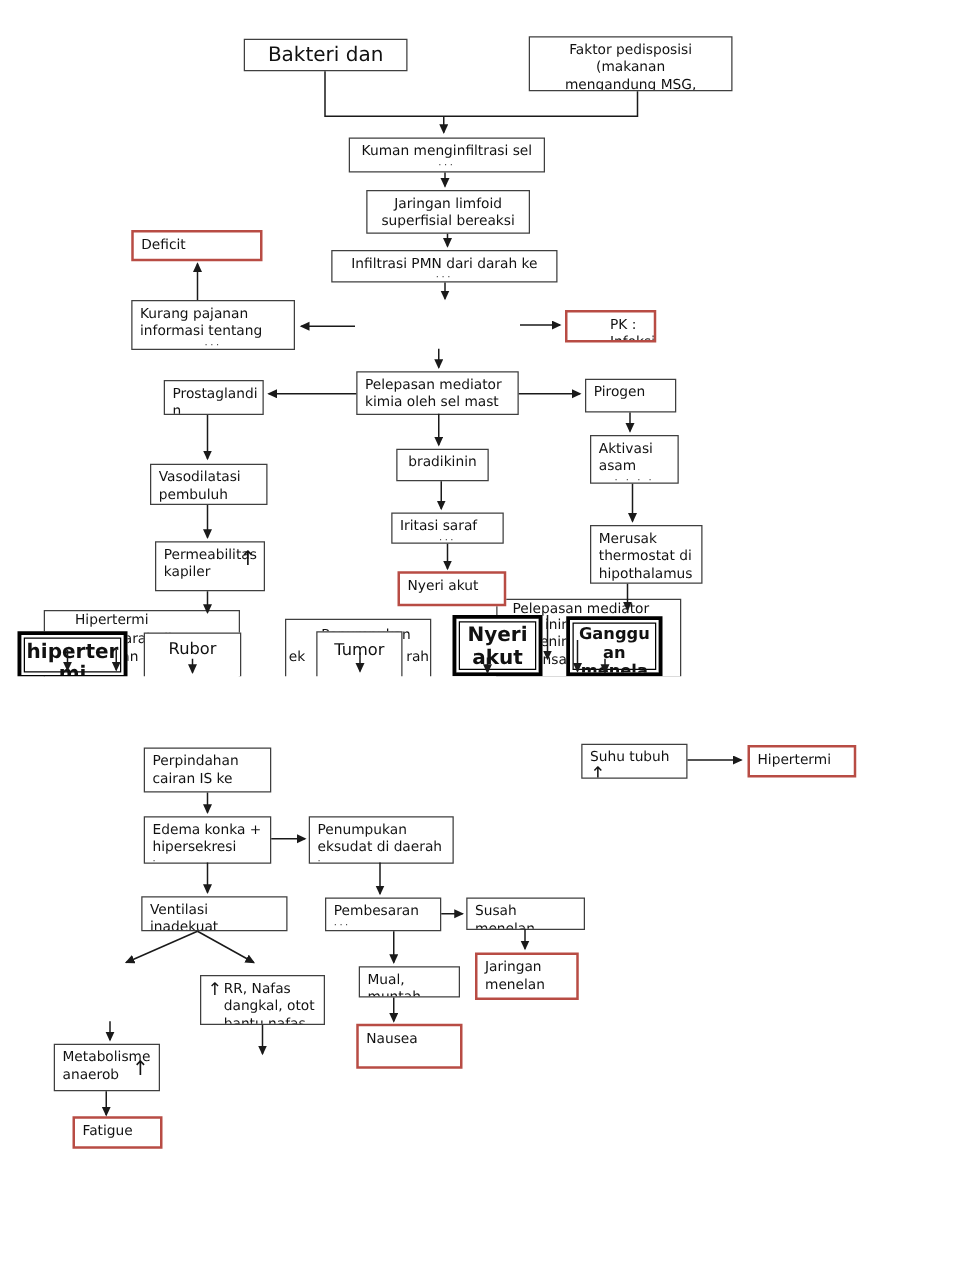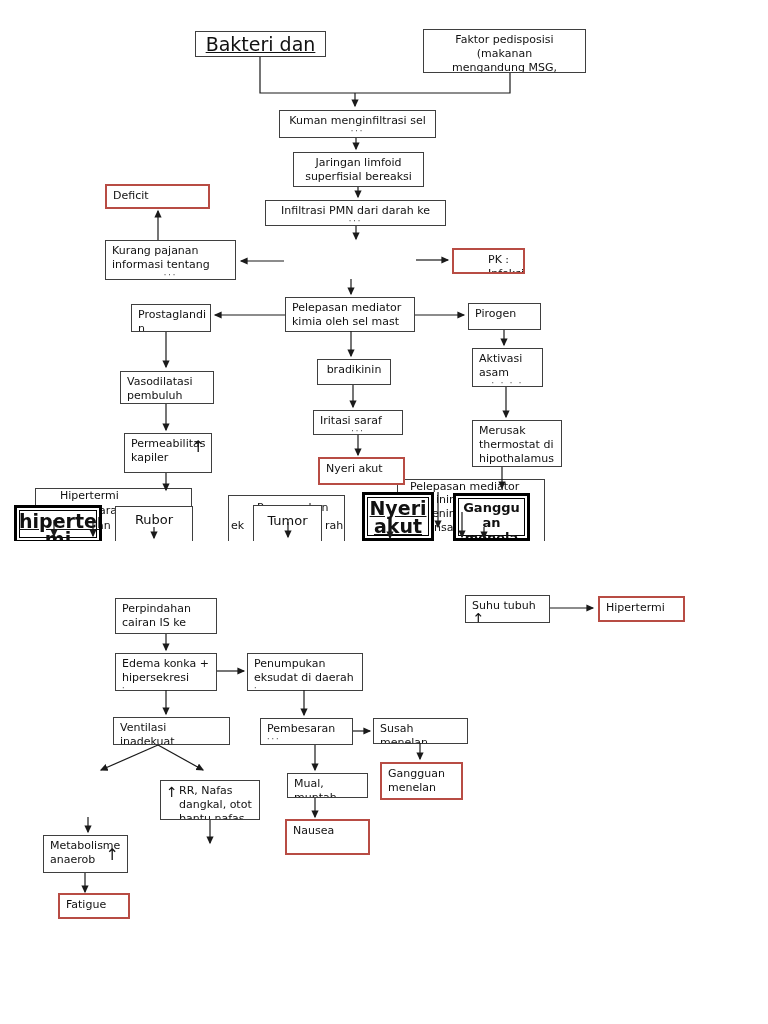"Bakteri dan" .big { font-size: 19px -> 16px; text-decoration: underline -> none }
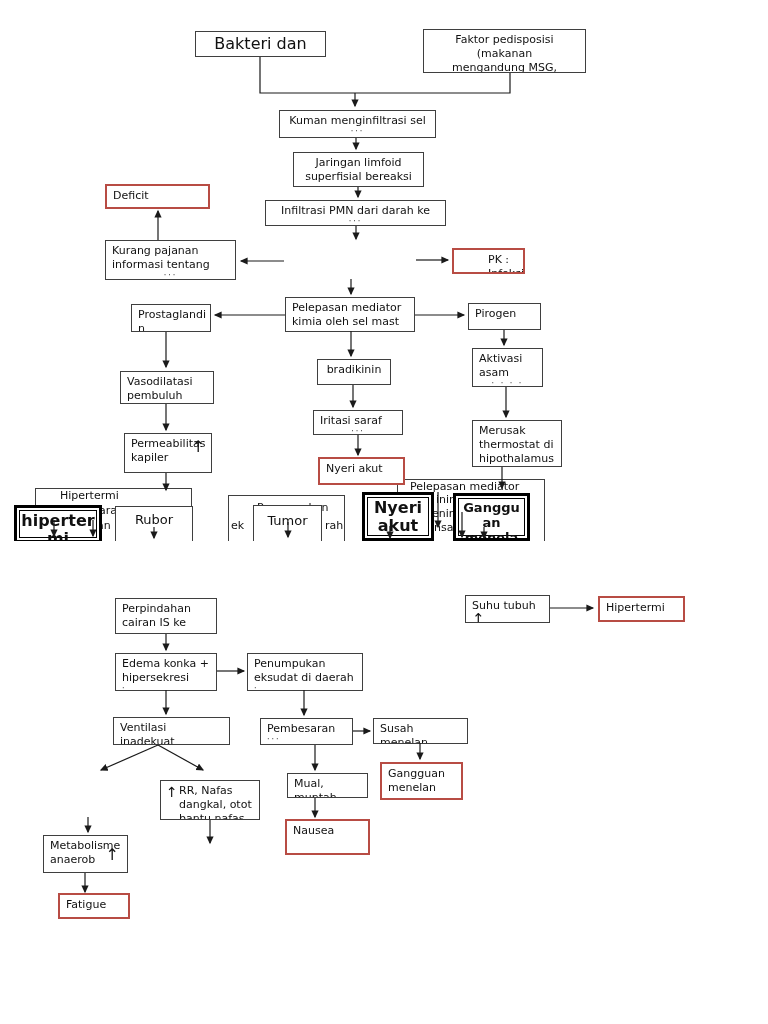"Gangguan" span.l { text: Gangguan -> Jaringan }
